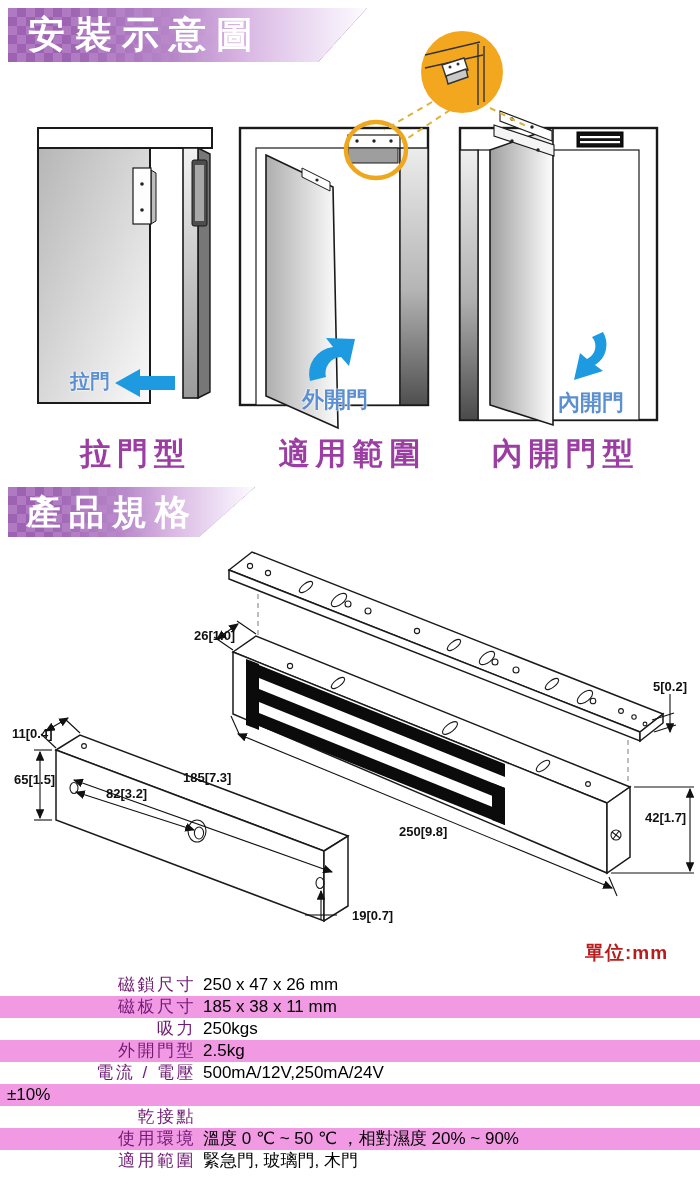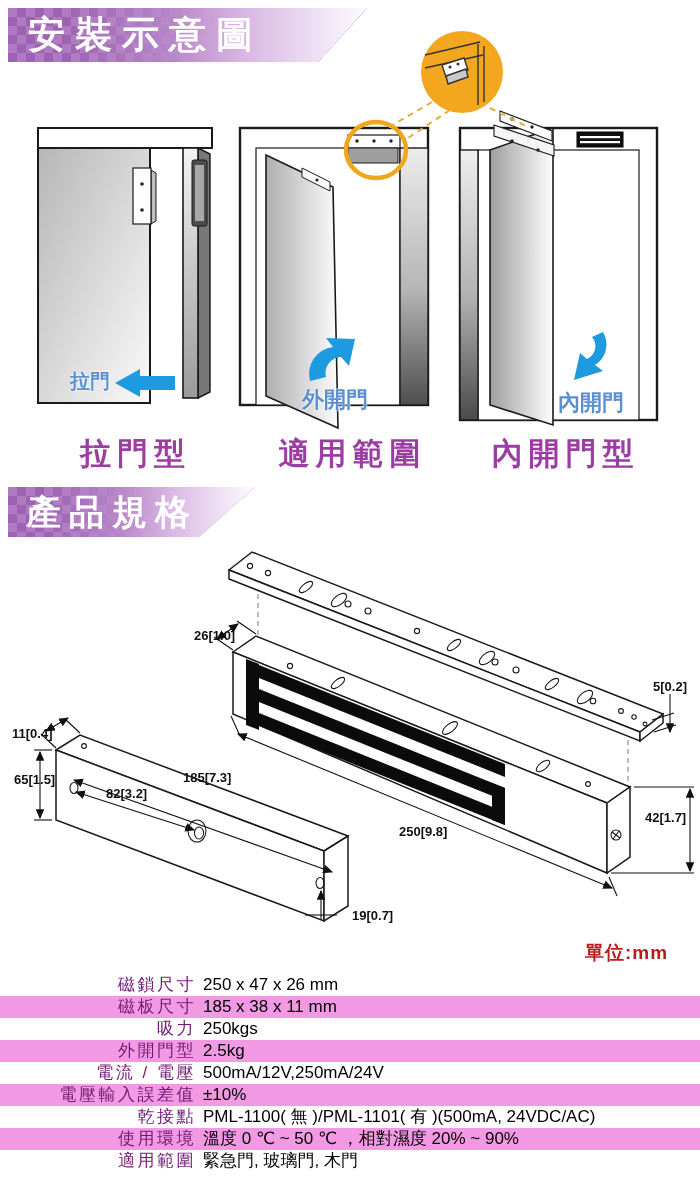"電壓輸入誤差值" div.slabel { html: <div>電壓輸入誤差值</div> -> none }
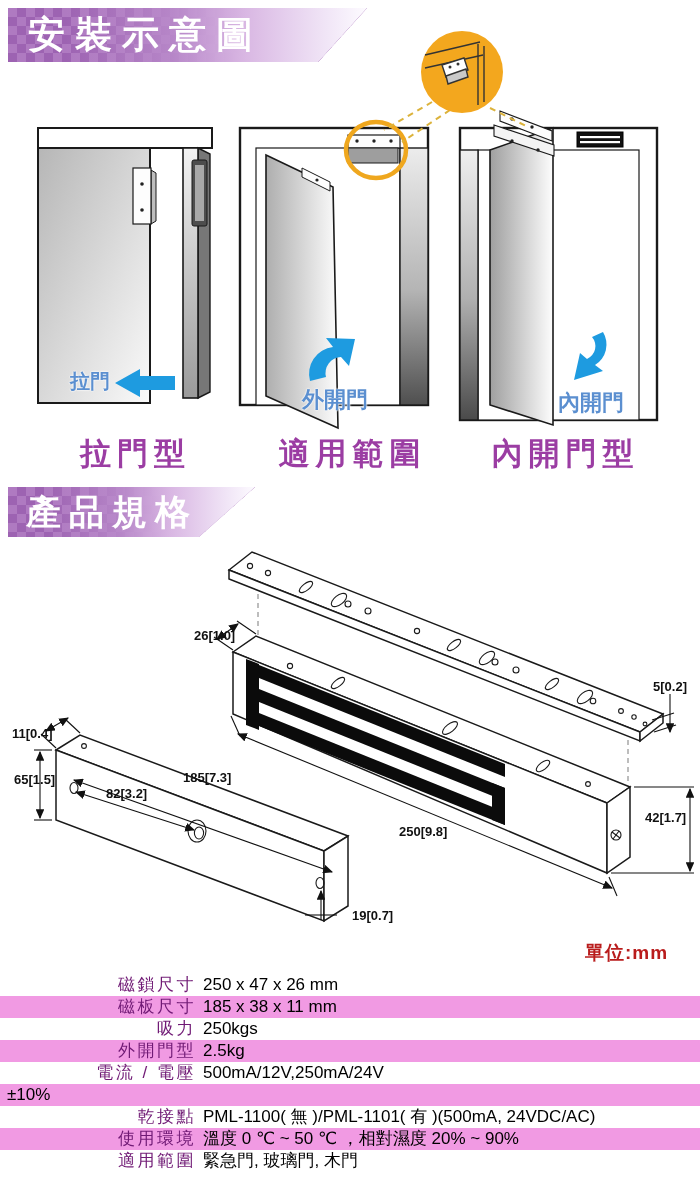"PML-1100( 無 )/PML-1101( 有 )(500mA," div.svalue { html: <div>PML-1100( 無 )/PML-1101( 有 )(500mA, 24VDC/AC)</div> -> none }
